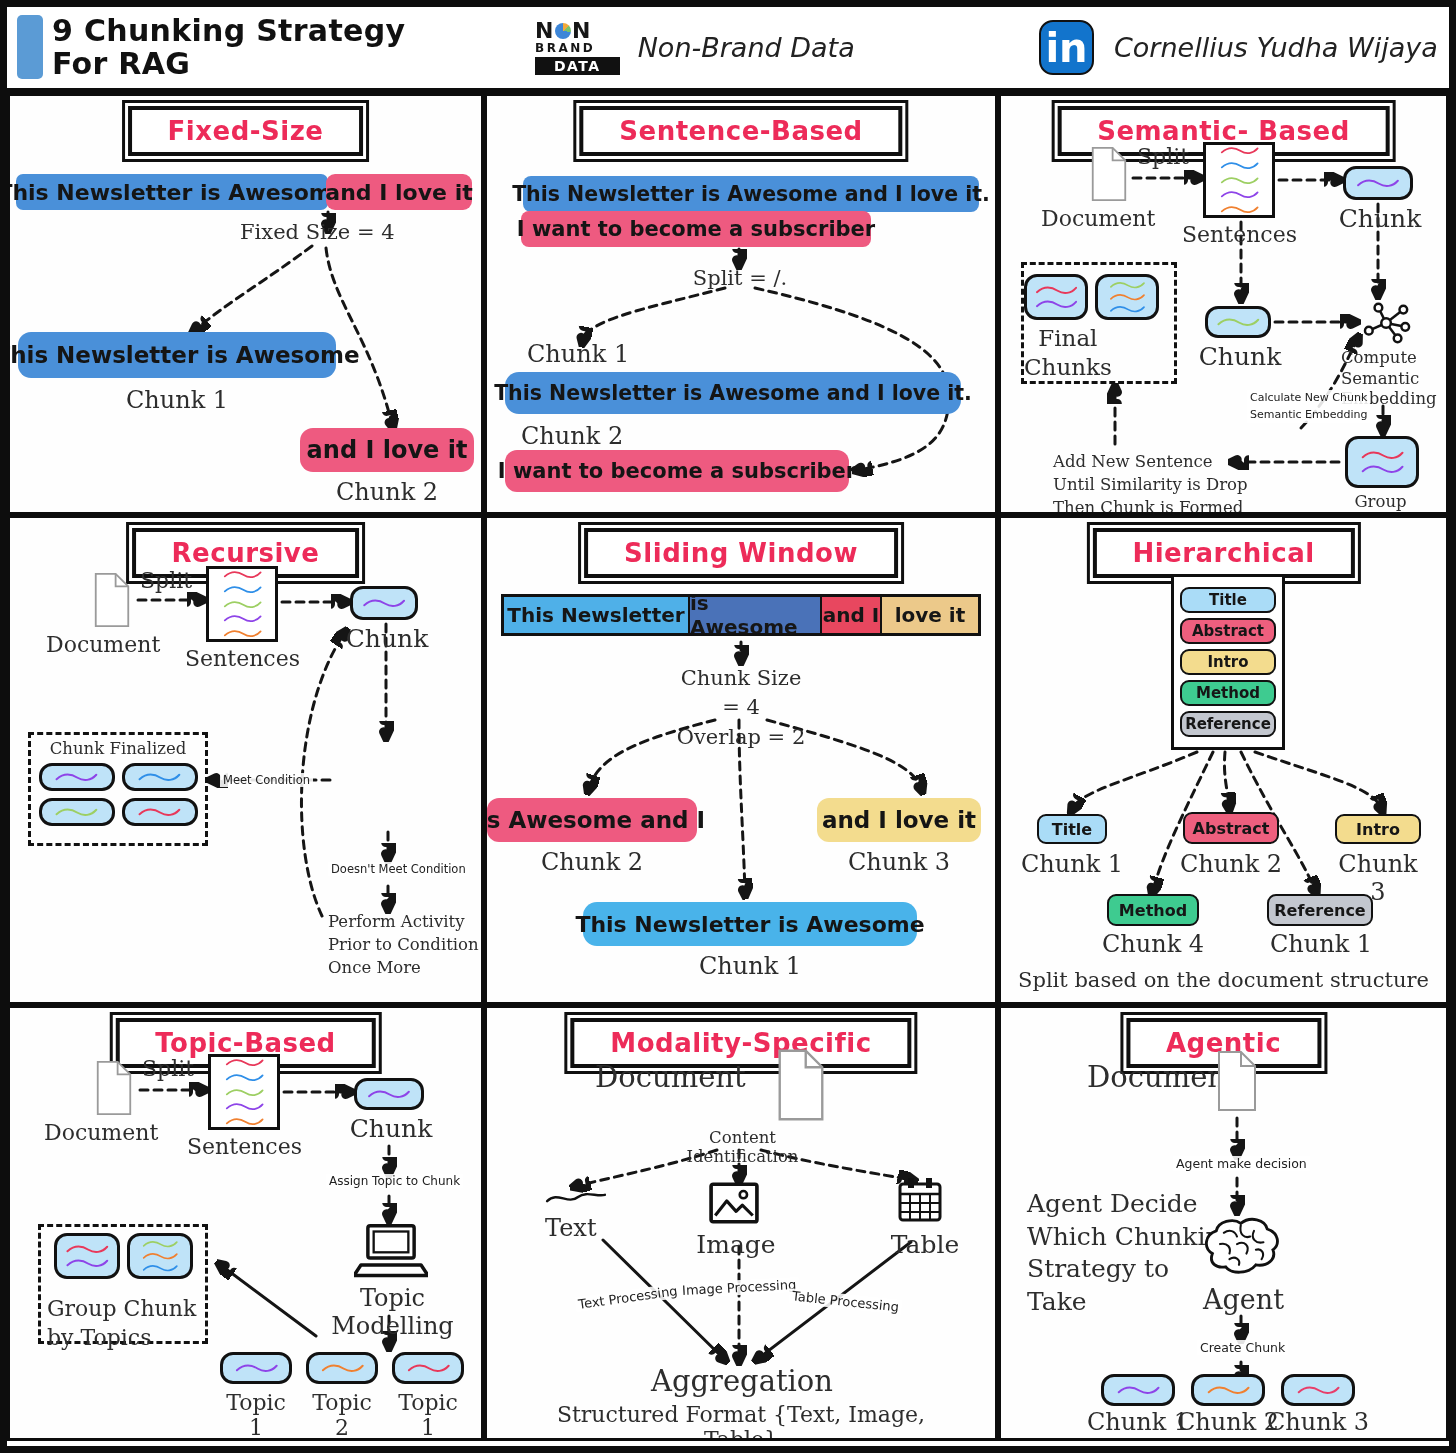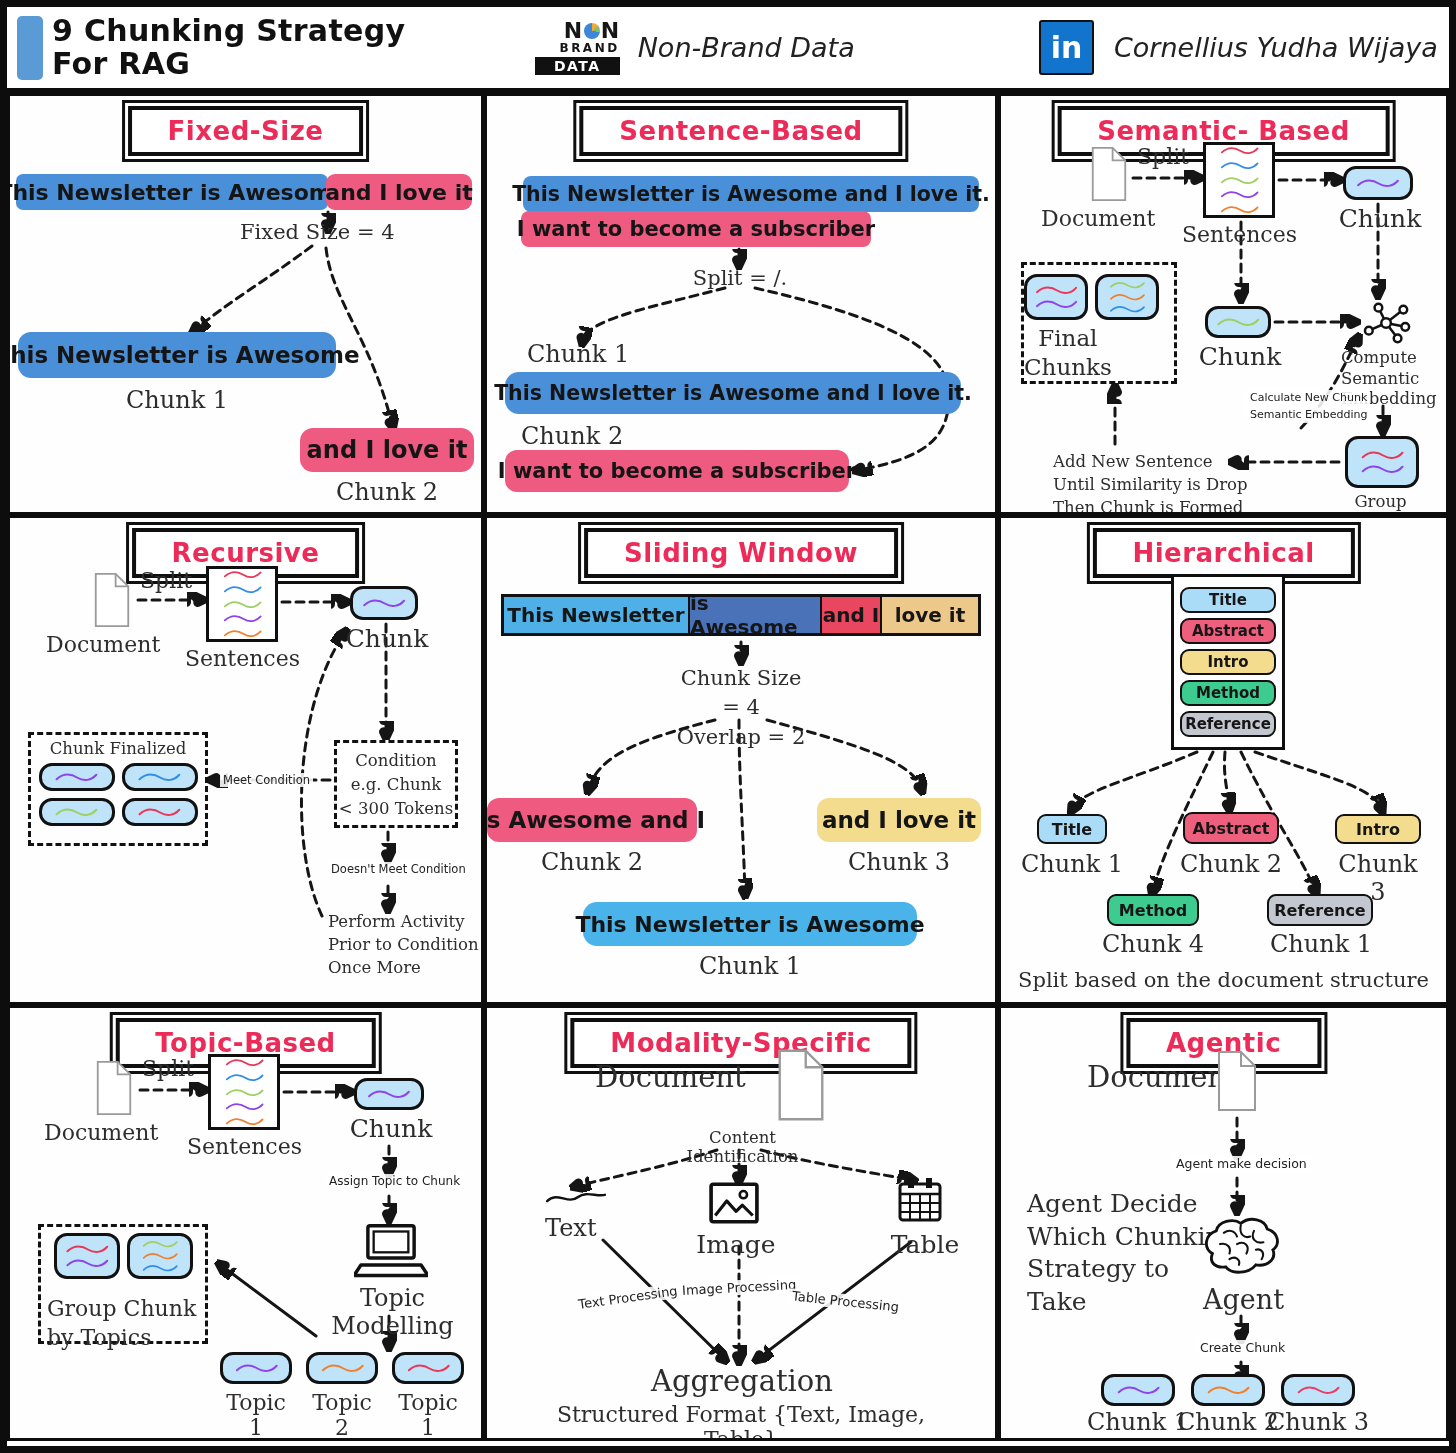"9 Chunking Strategy" .hleft { align-items: flex-end -> center }
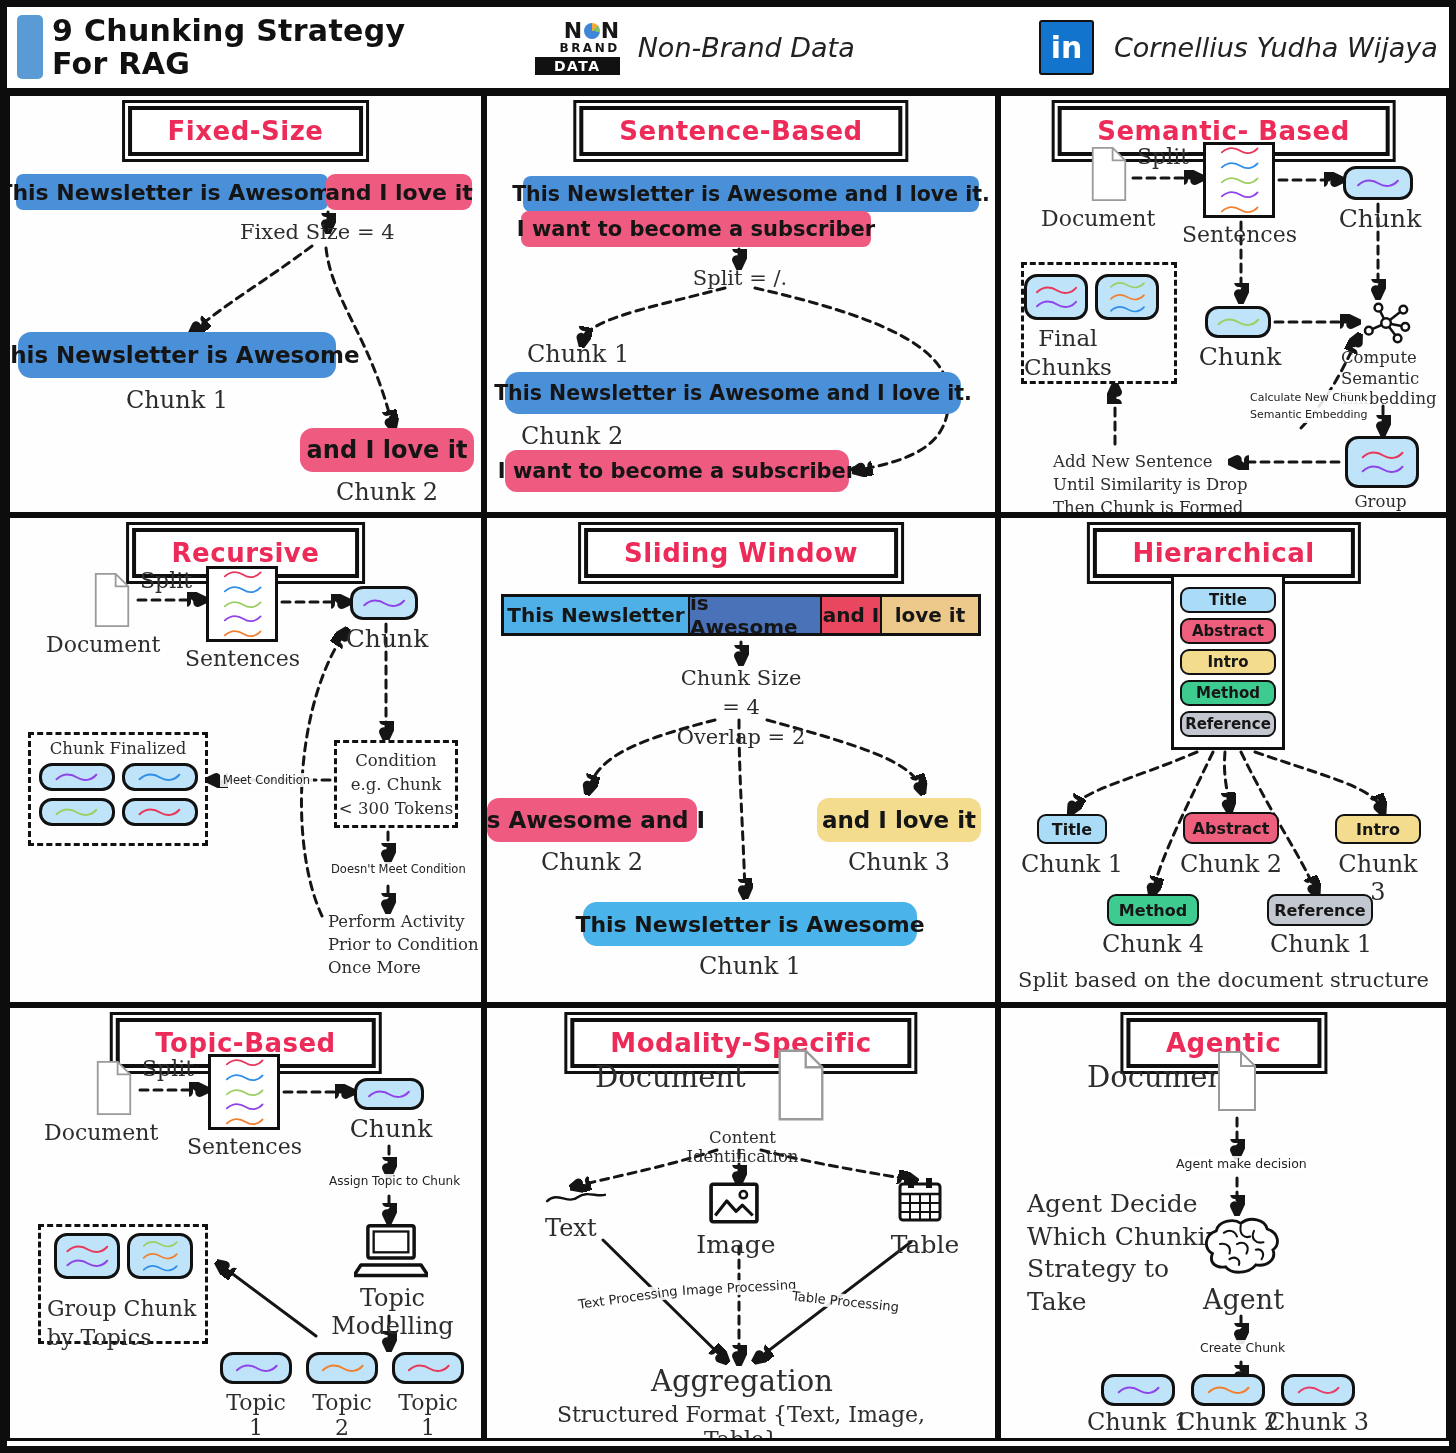"N N" .nbd { text-align: right -> left }
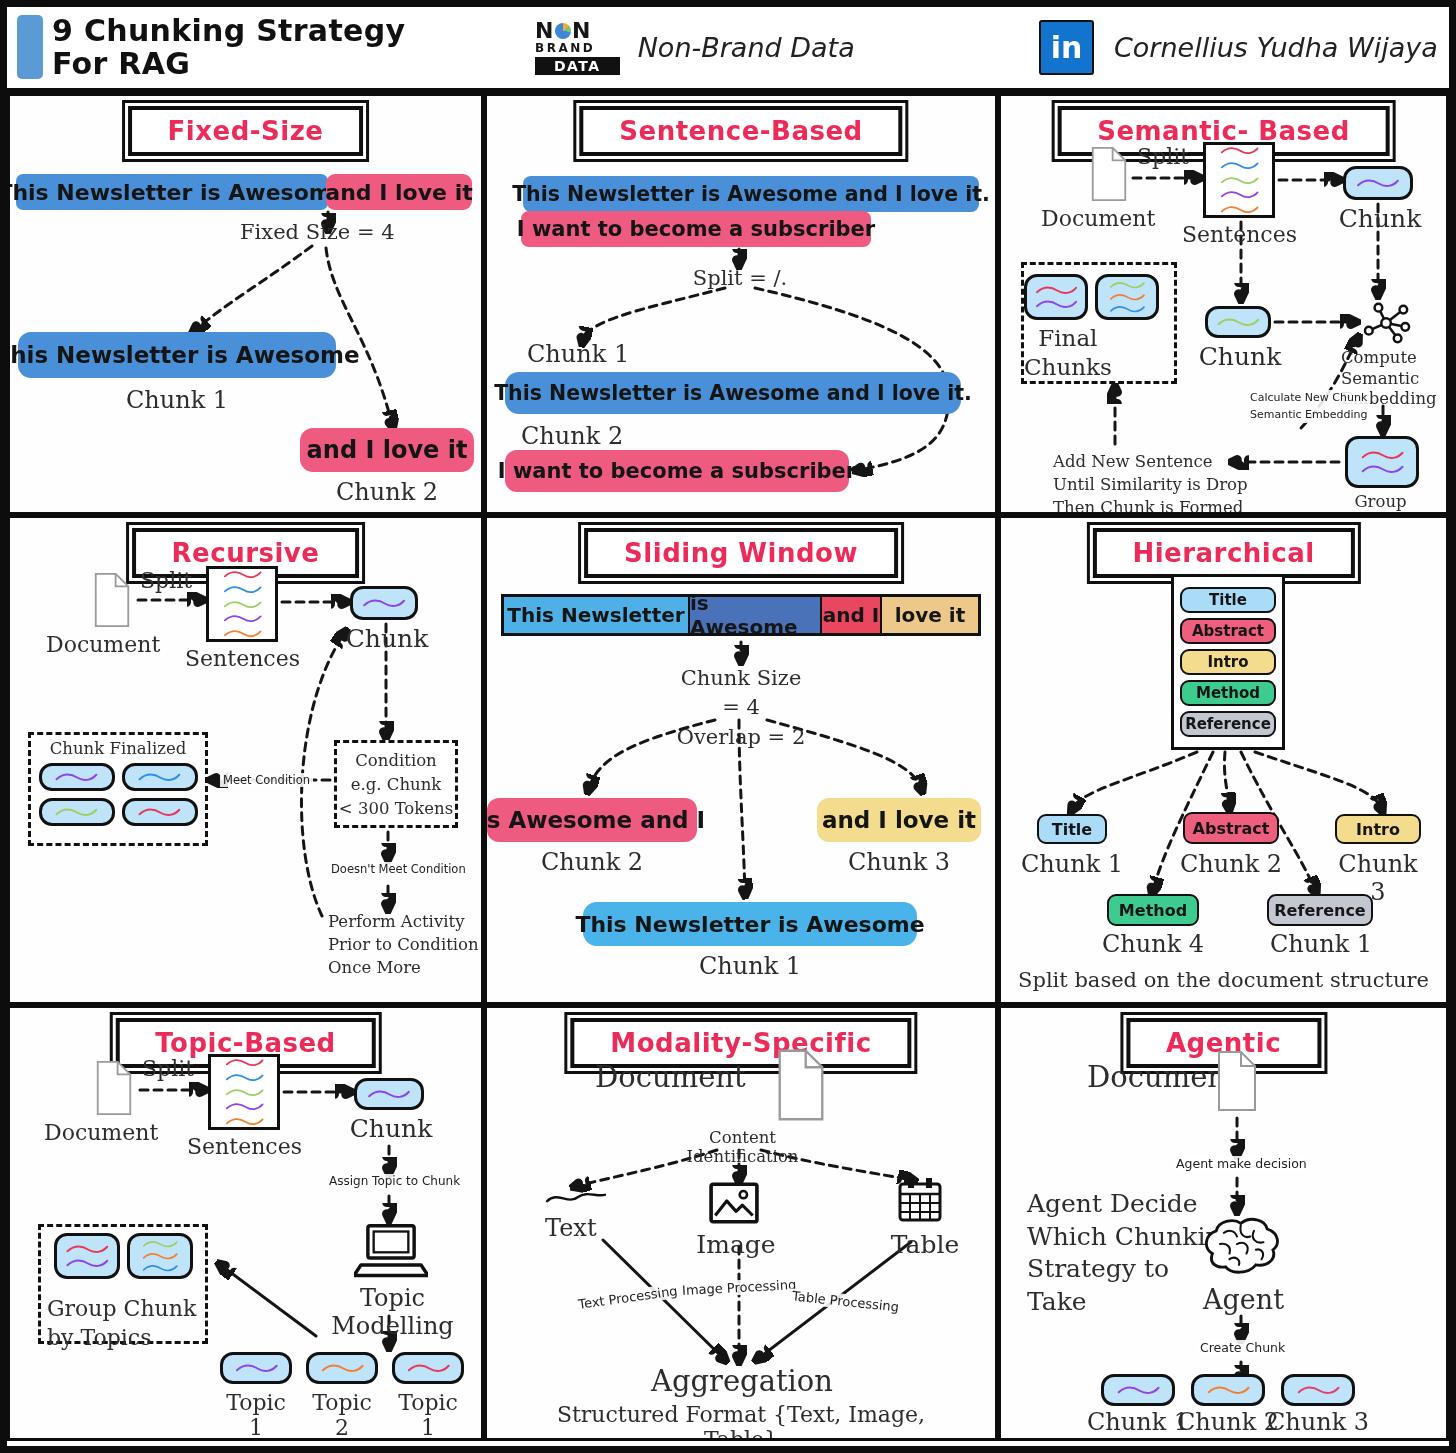"in" .li { border-radius: 3px -> 14px; font-size: 30px -> 40px }
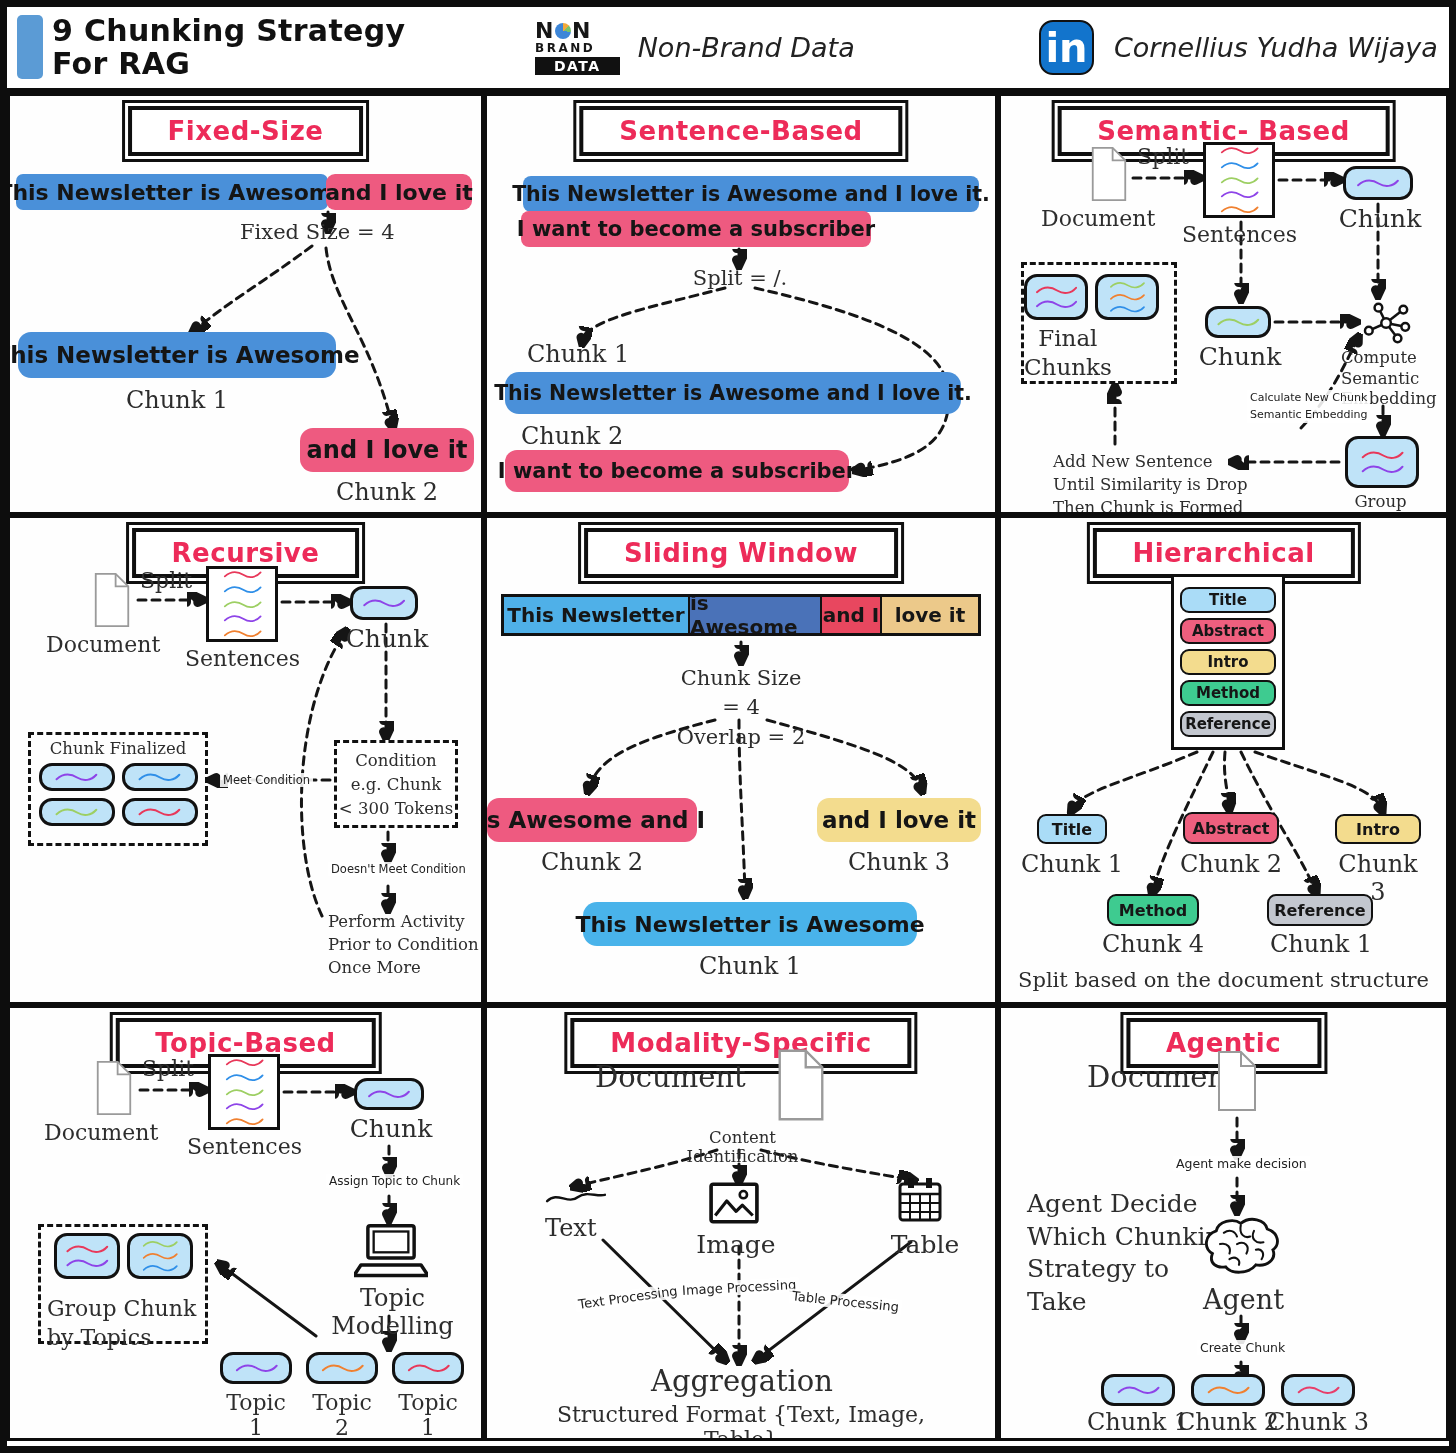"Condition" div.abs { html: <div>Condition e.g. Chunk &lt; 300 Tokens</div> -> none }
